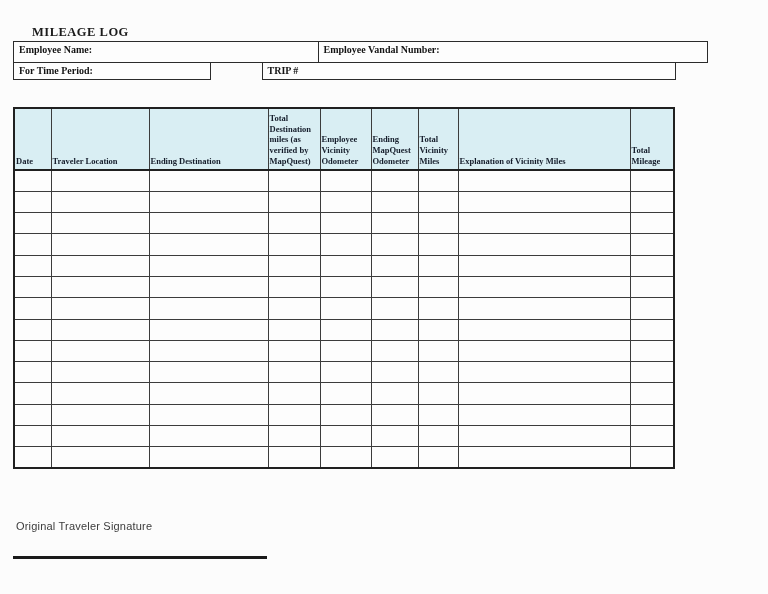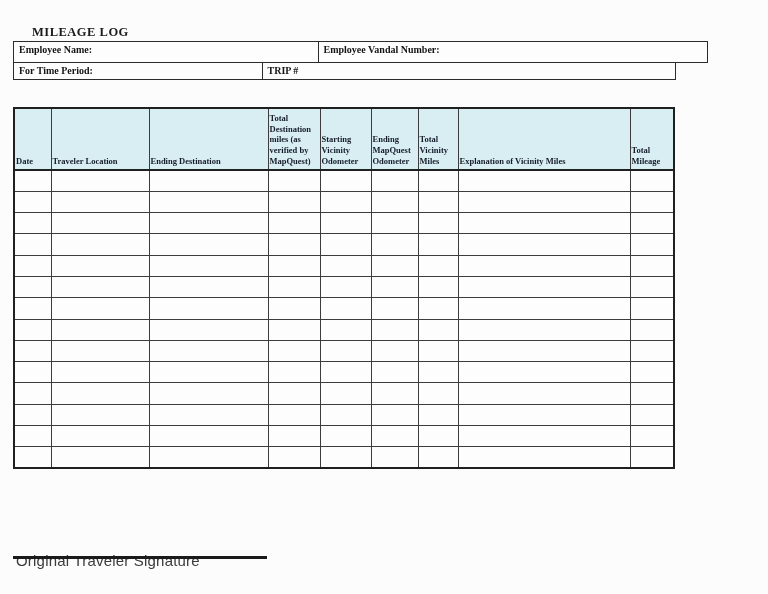"For Time Period:" #field-time-period { width: 250px -> 198px }
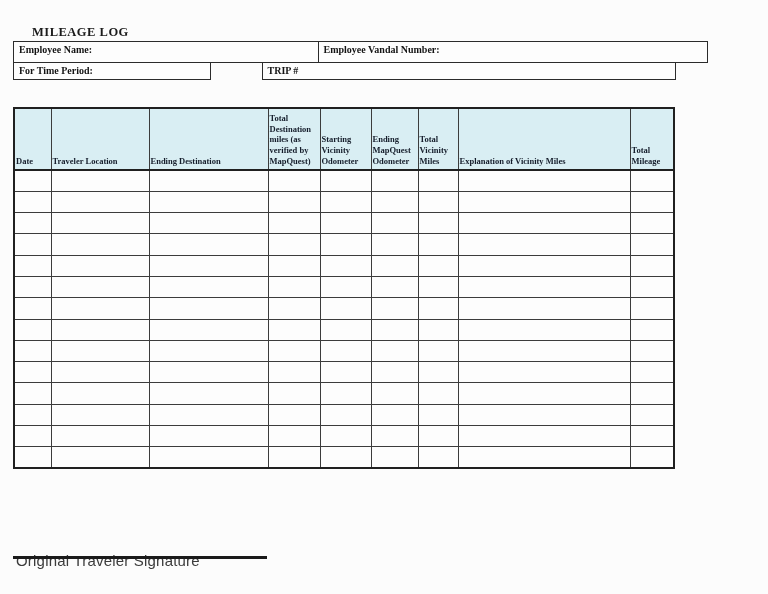"Starting" th { text: Starting -> Employee }
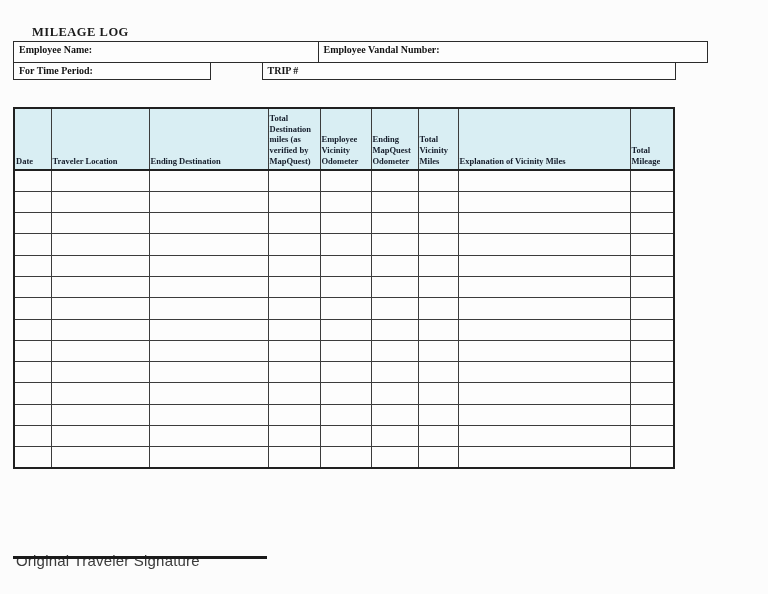"Original Traveler Signature" .signature-label { font-size: 15px -> 11px; top: 552px -> 520px }
